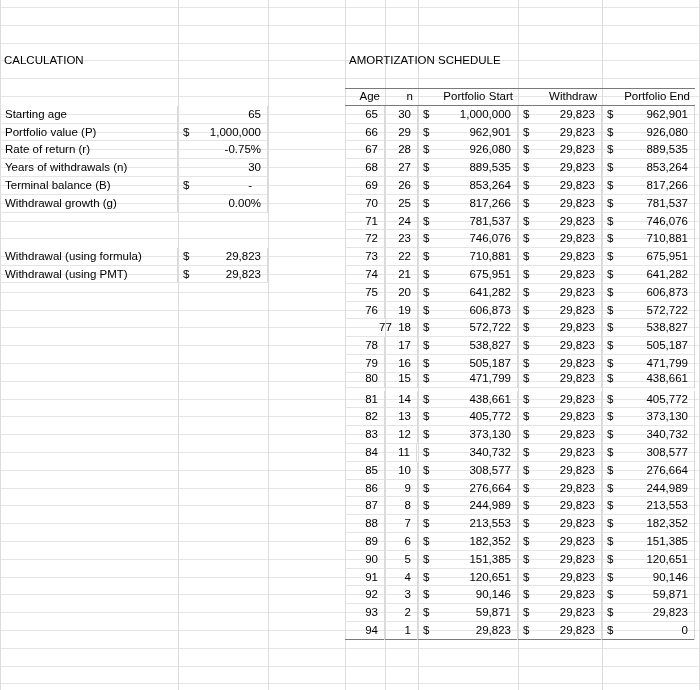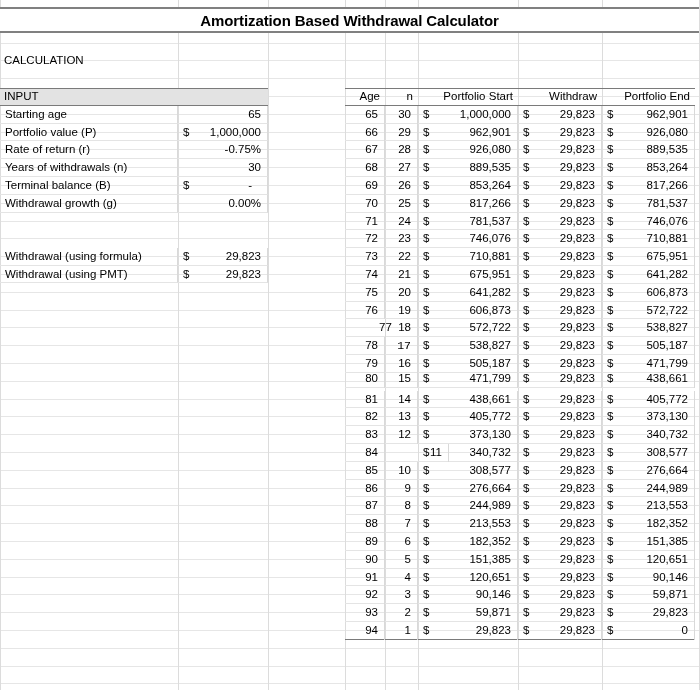"Amortization Based Withdrawal Calculator" div { html: <div> <span>Amortization Based Withdrawal Calculator</span> </div> -> none }
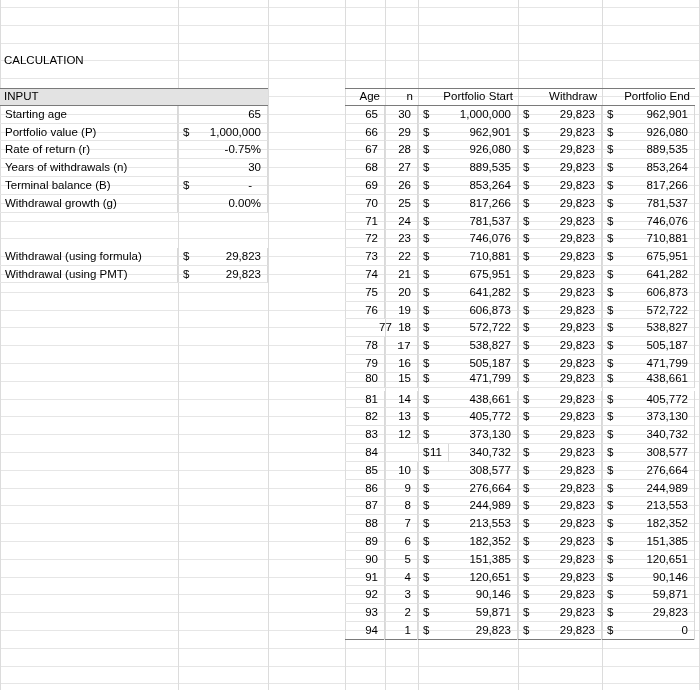"AMORTIZATION SCHEDULE" div.section-label { html: none -> <div>AMORTIZATION SCHEDULE</div> }
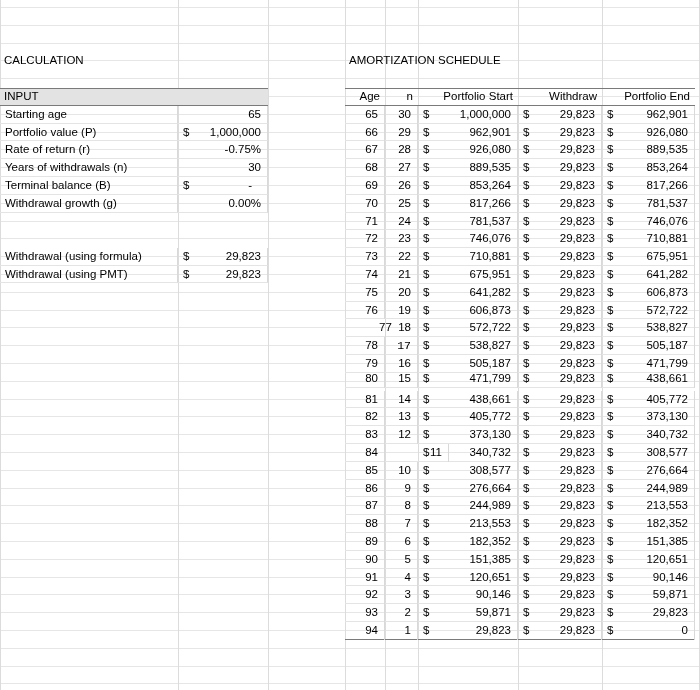"INPUT" div.band-shaded { html: <div>INPUT</div> -> none }
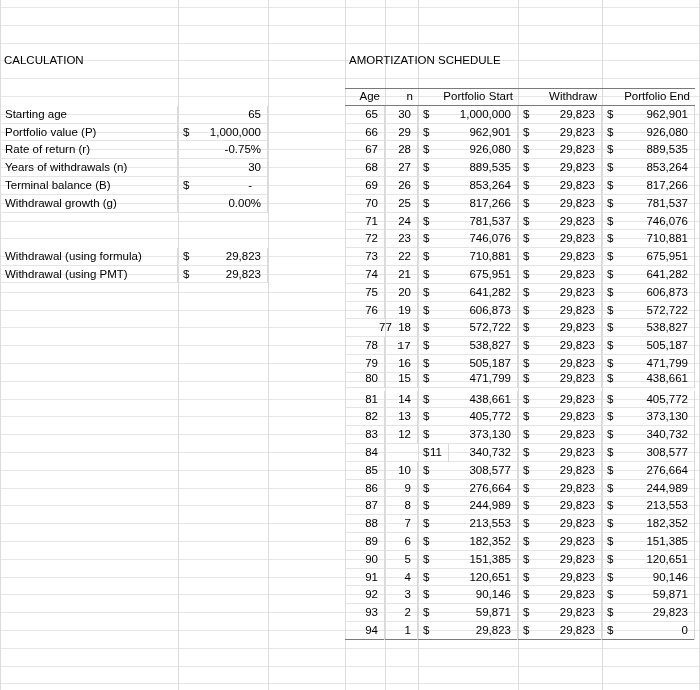"17" div.td { font-family: Liberation Mono, monospace -> none }
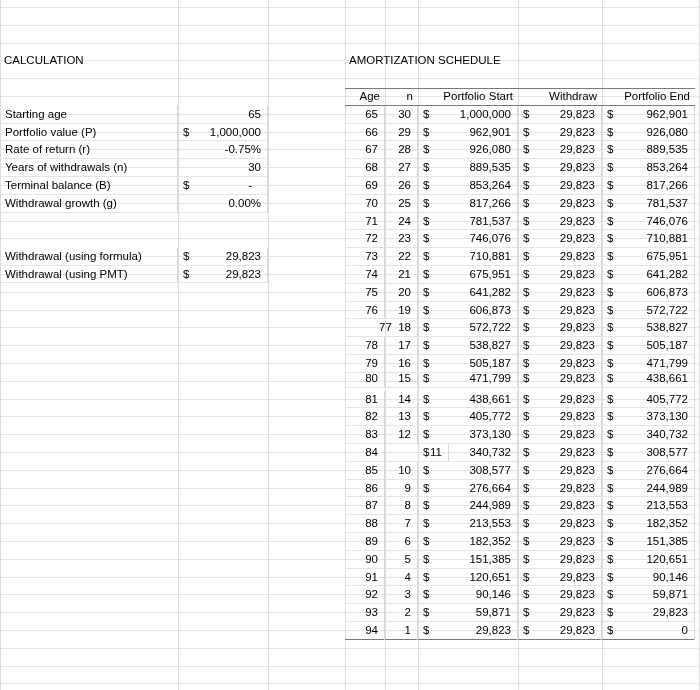"11" div.td { left: 56px -> 24px }
